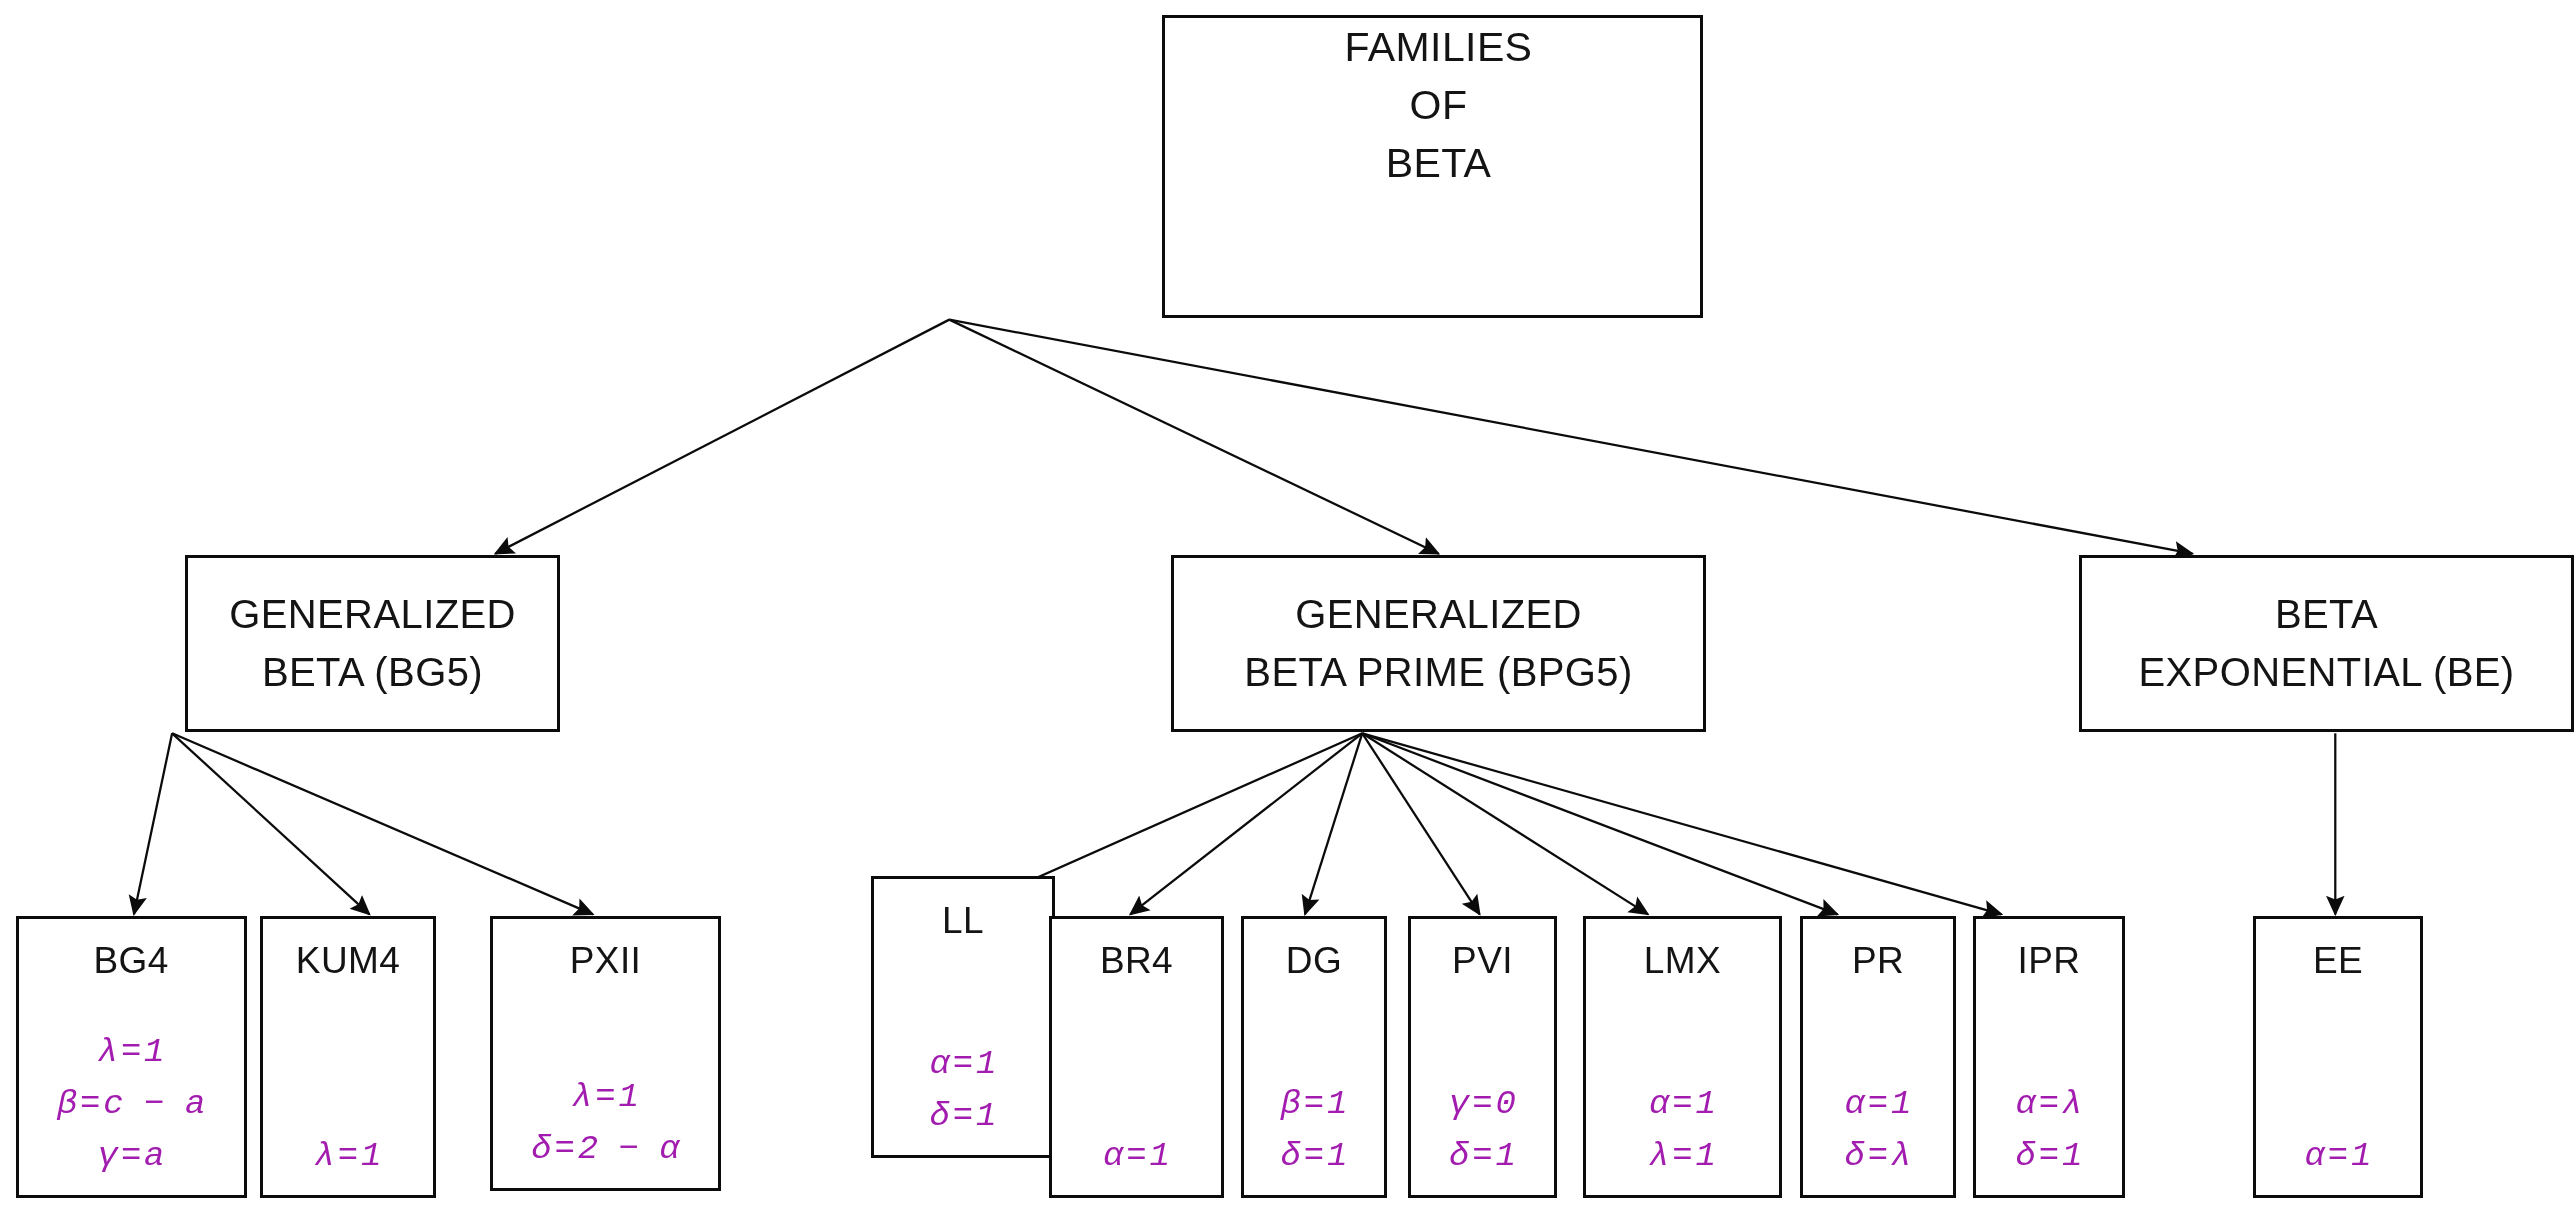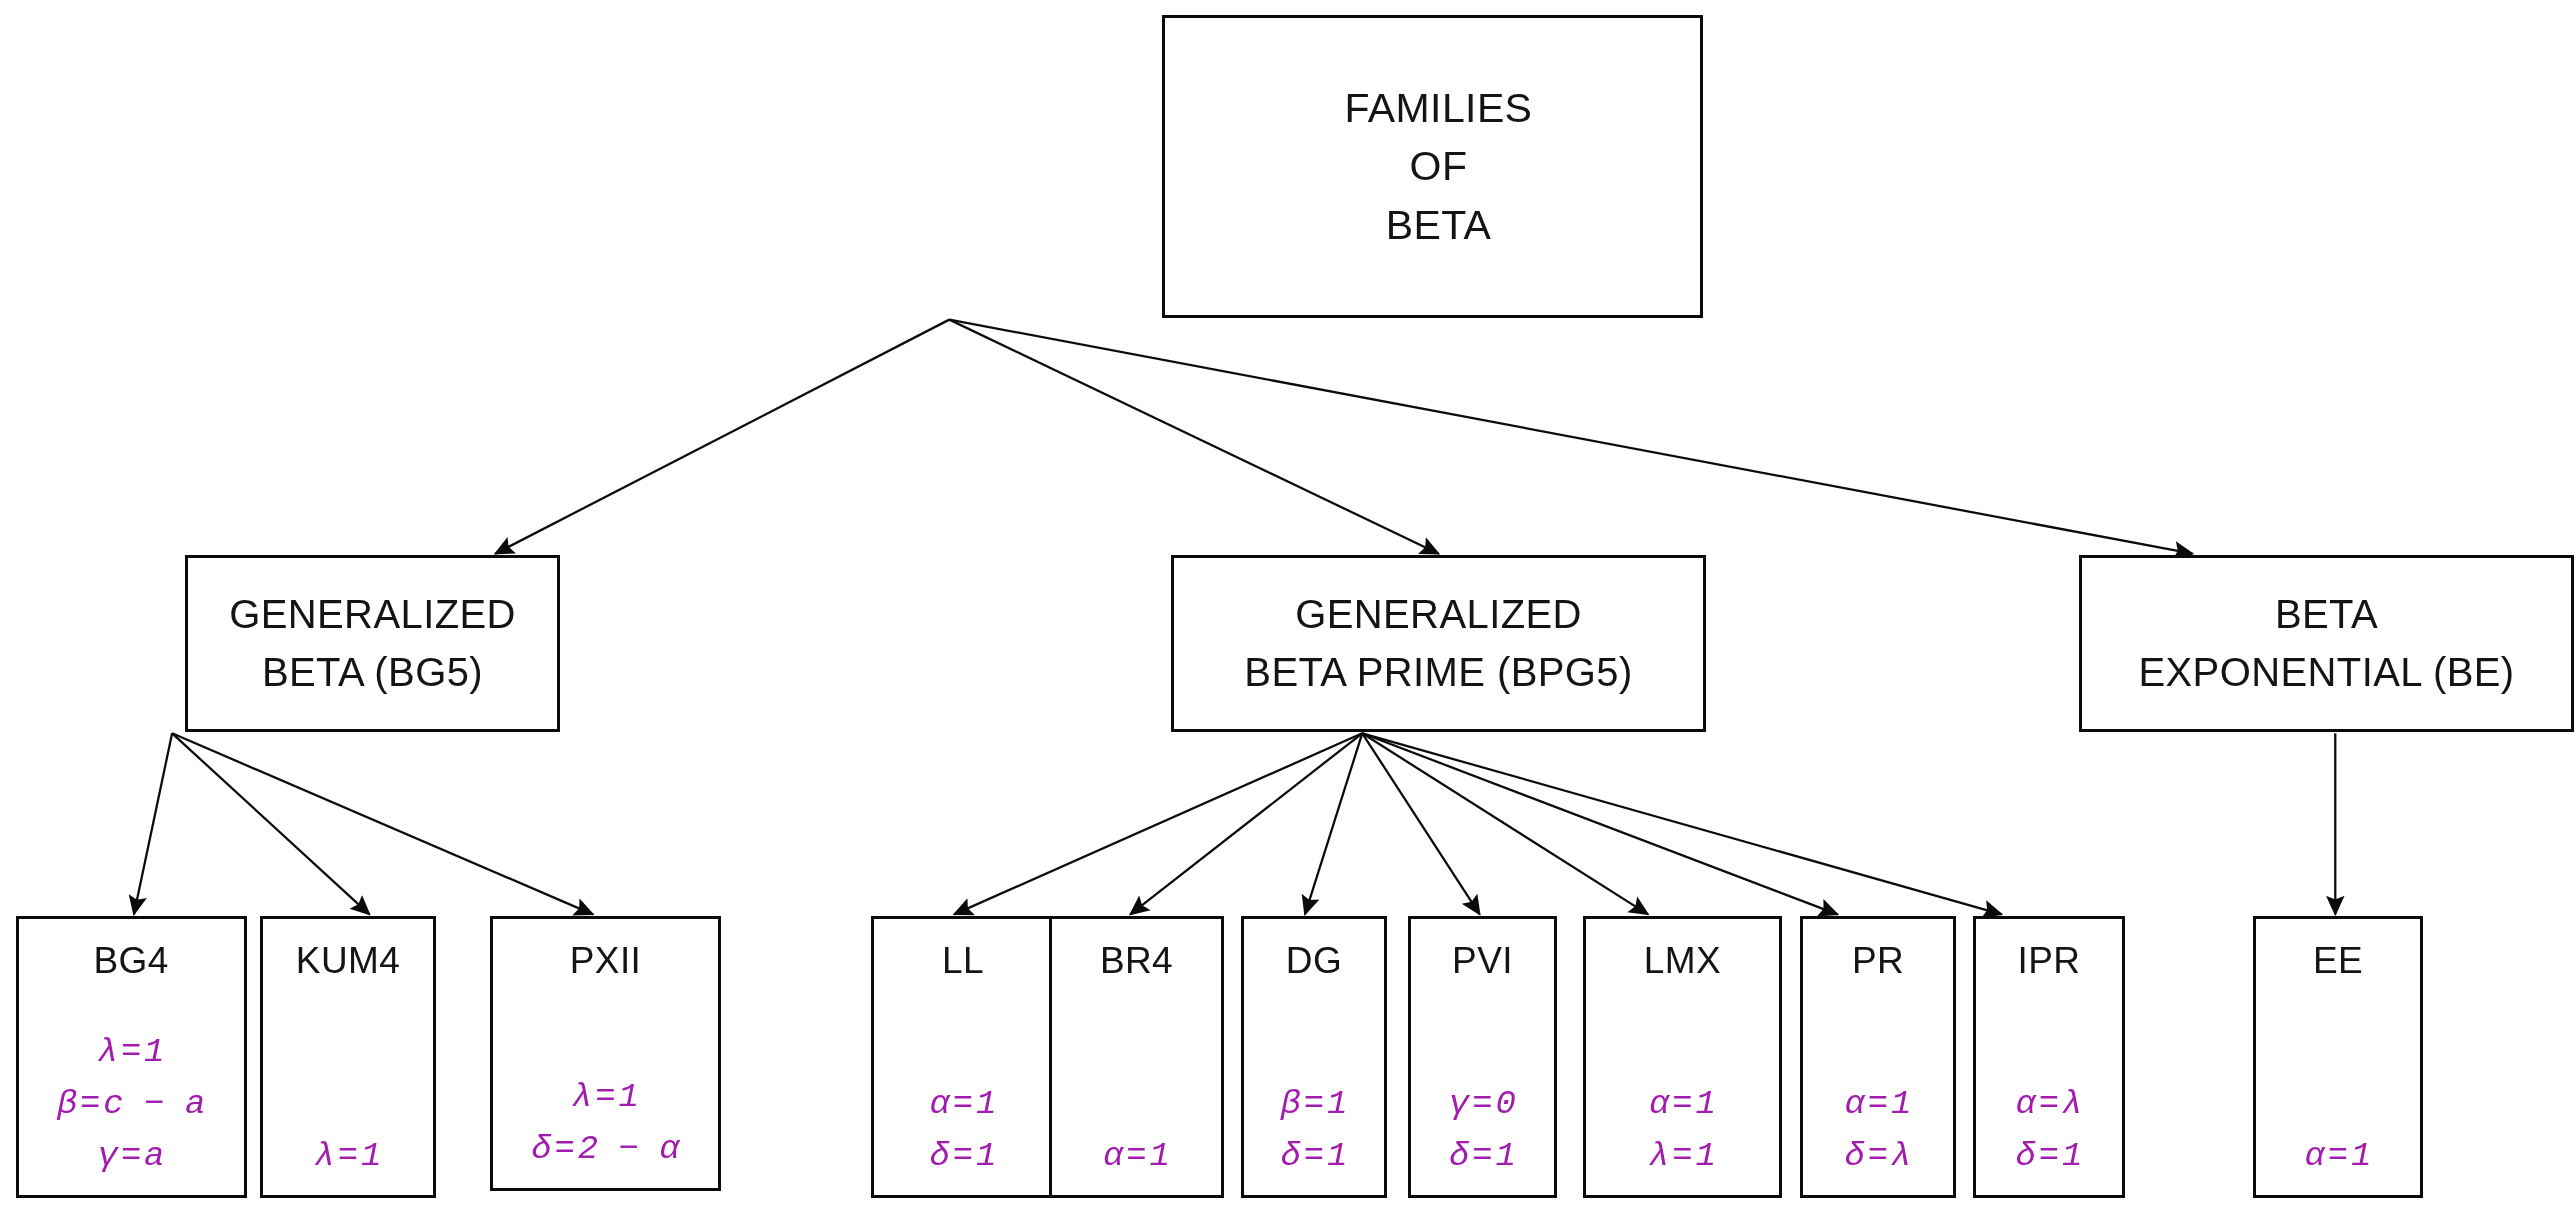"FAMILIES" .node.root { justify-content: center -> flex-start }
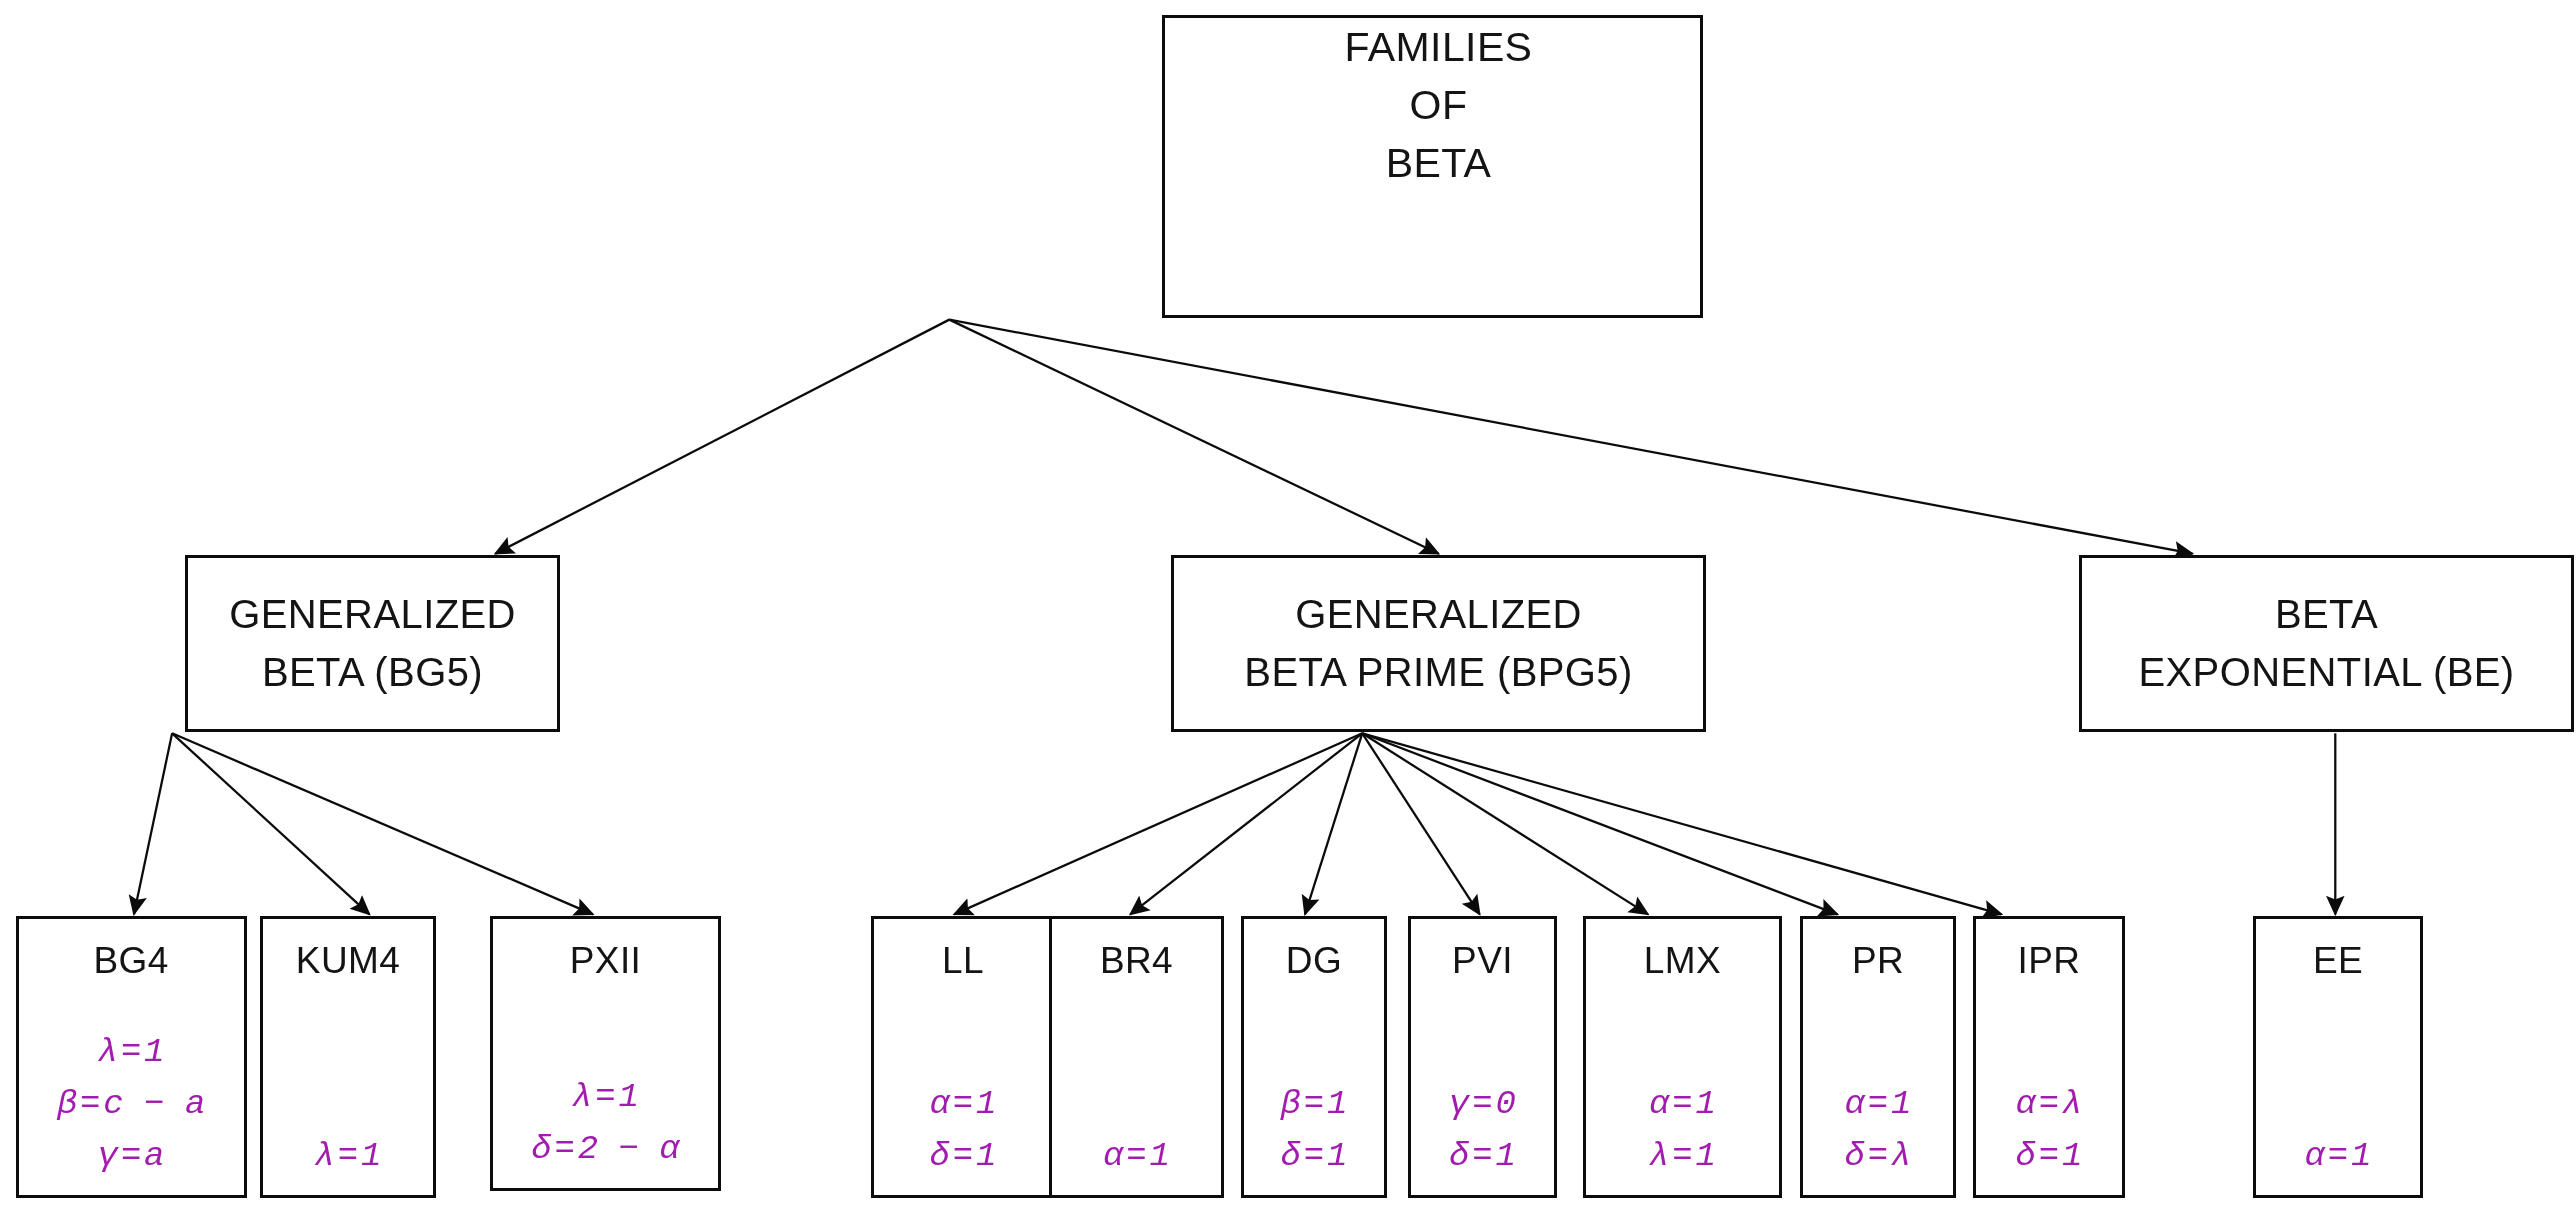"LL" div.node { top: 916px -> 876px }
